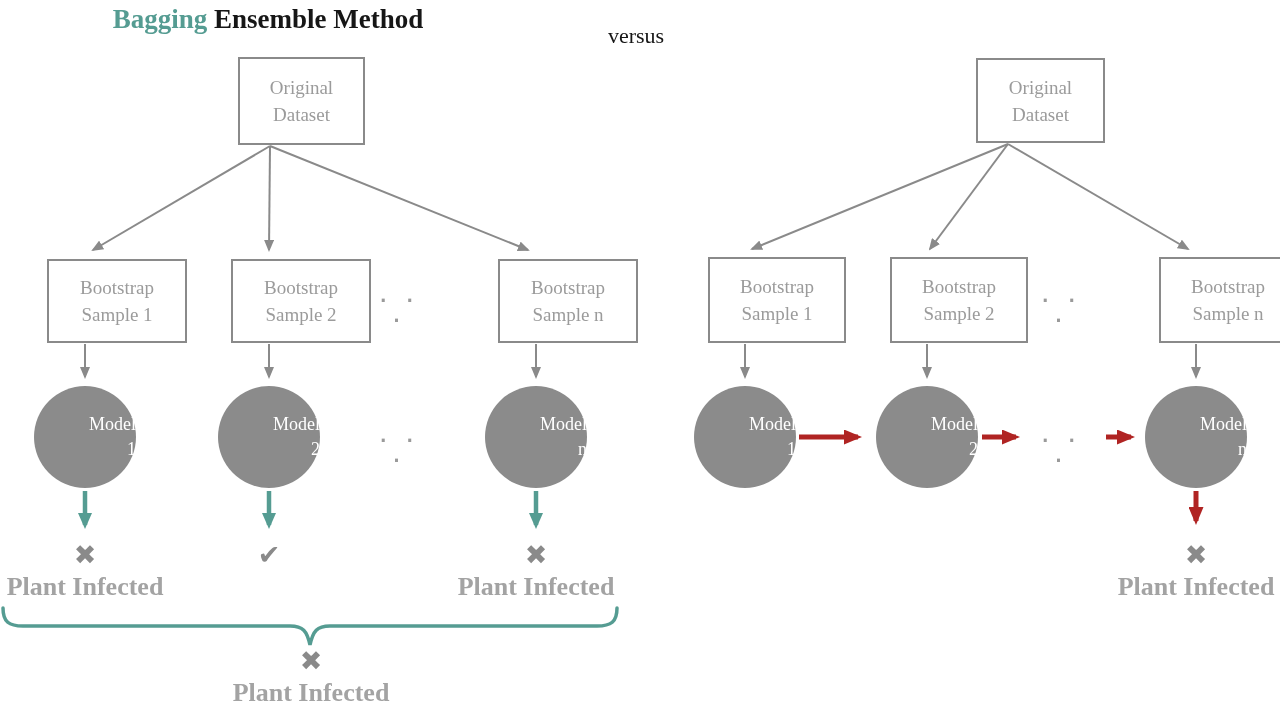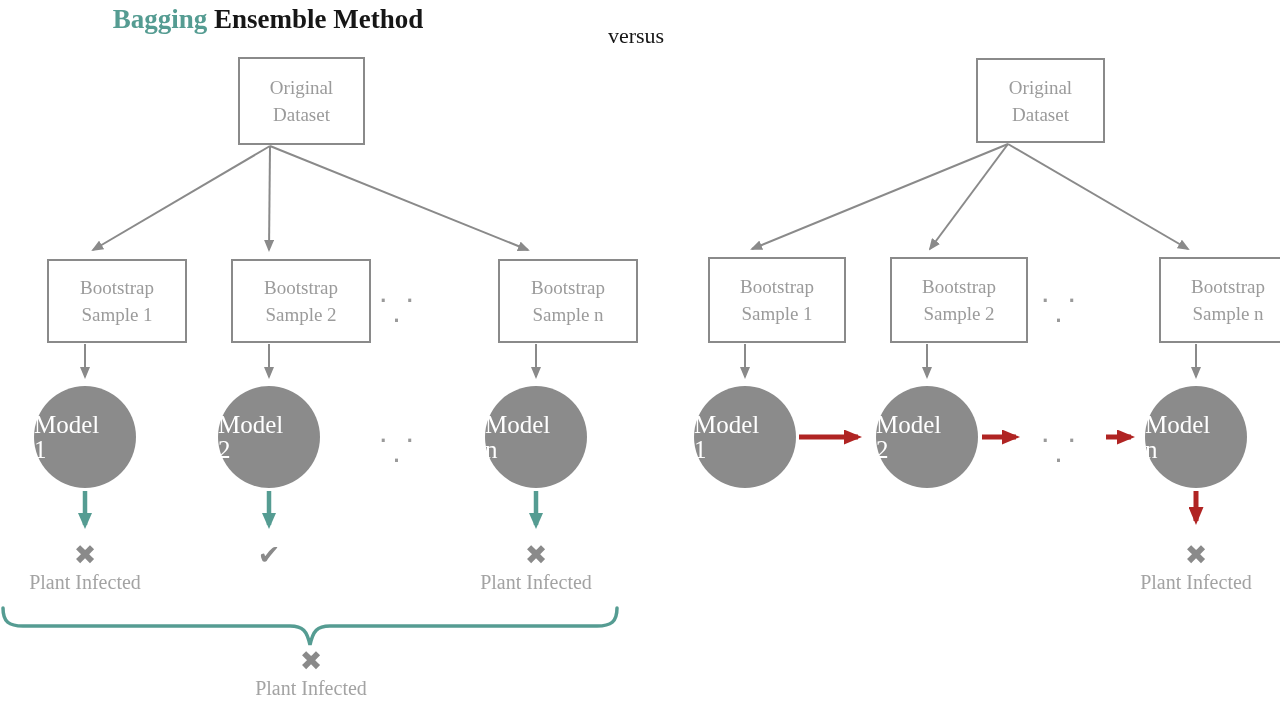"Model" .circle { align-items: flex-start -> flex-end; font-size: 25px -> 18px }
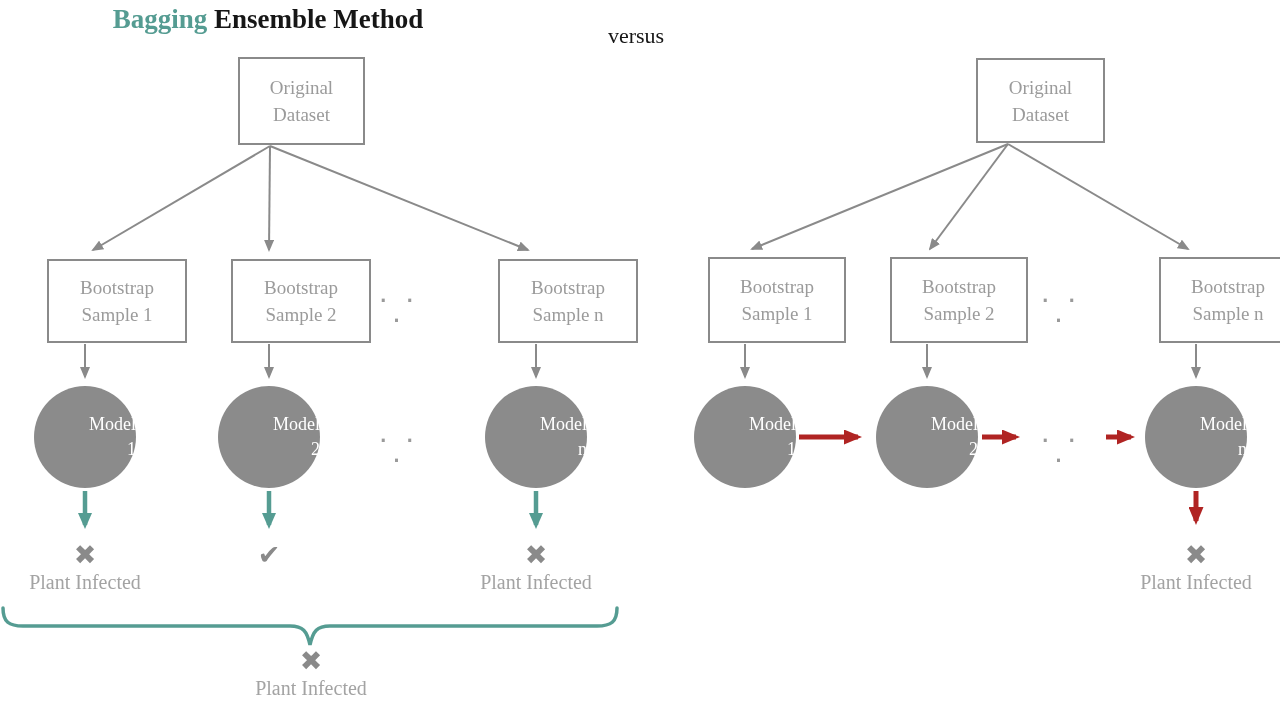"Plant Infected" .rlabel { font-size: 20px -> 26px; font-weight: none -> bold; margin-top: none -> 5px }
